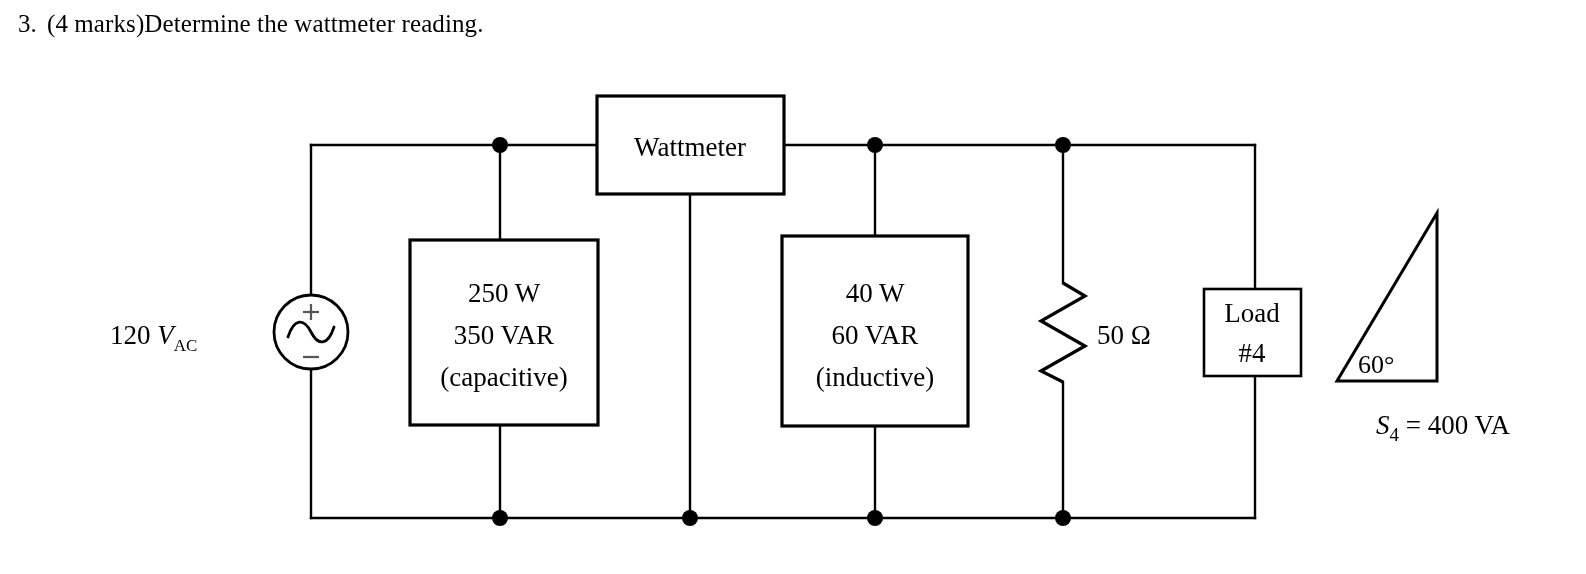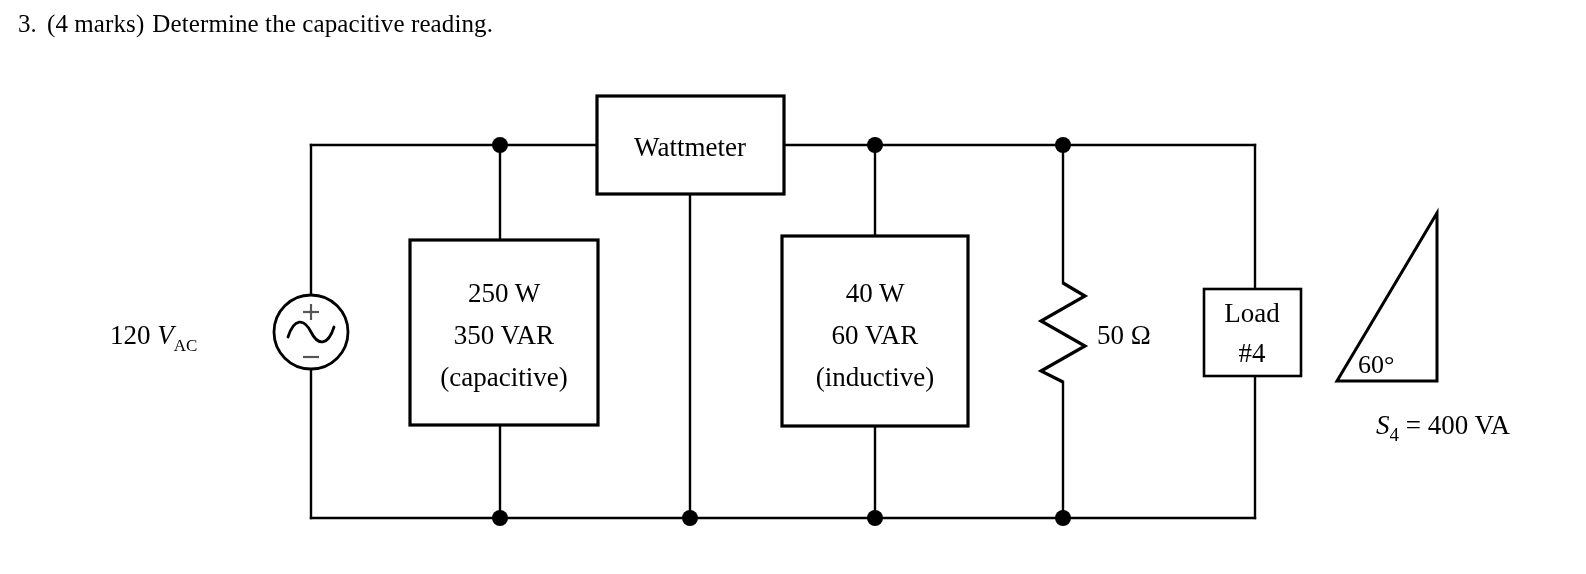"(4 marks)" #question-line .qmarks { margin-right: 8px -> 0 }
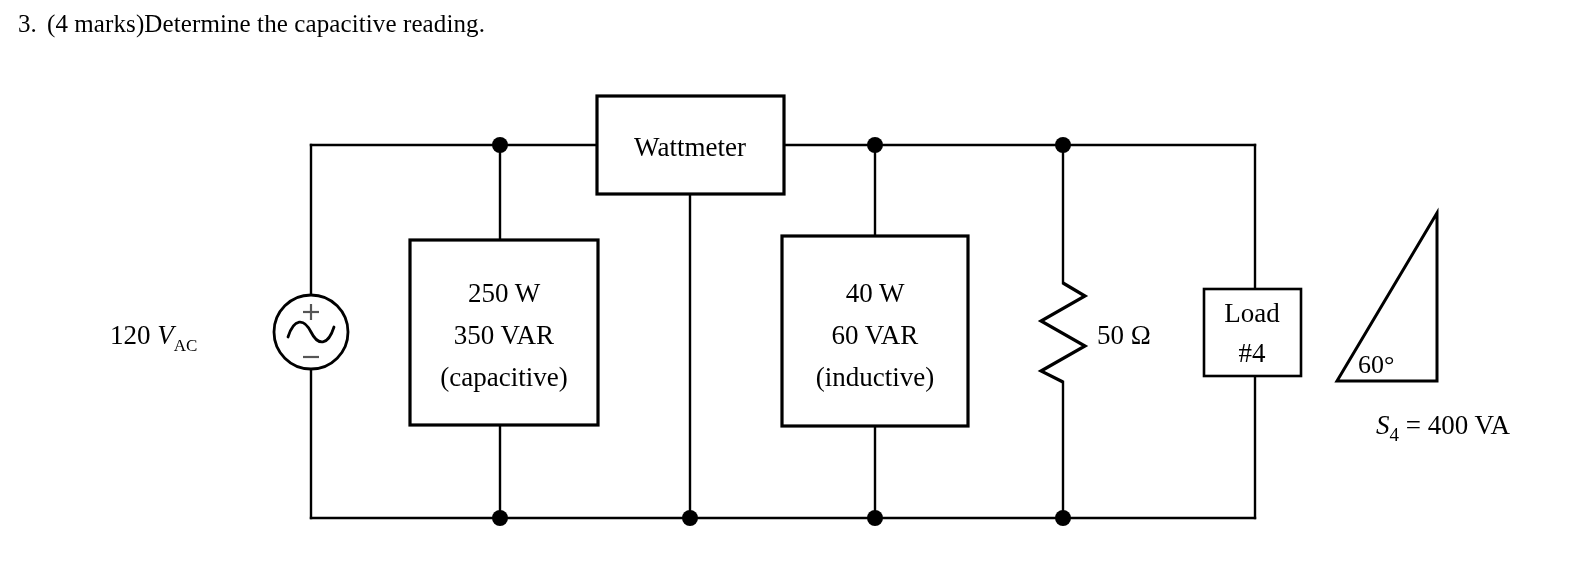"Determine the capacitive reading." span { text: capacitive -> wattmeter }
